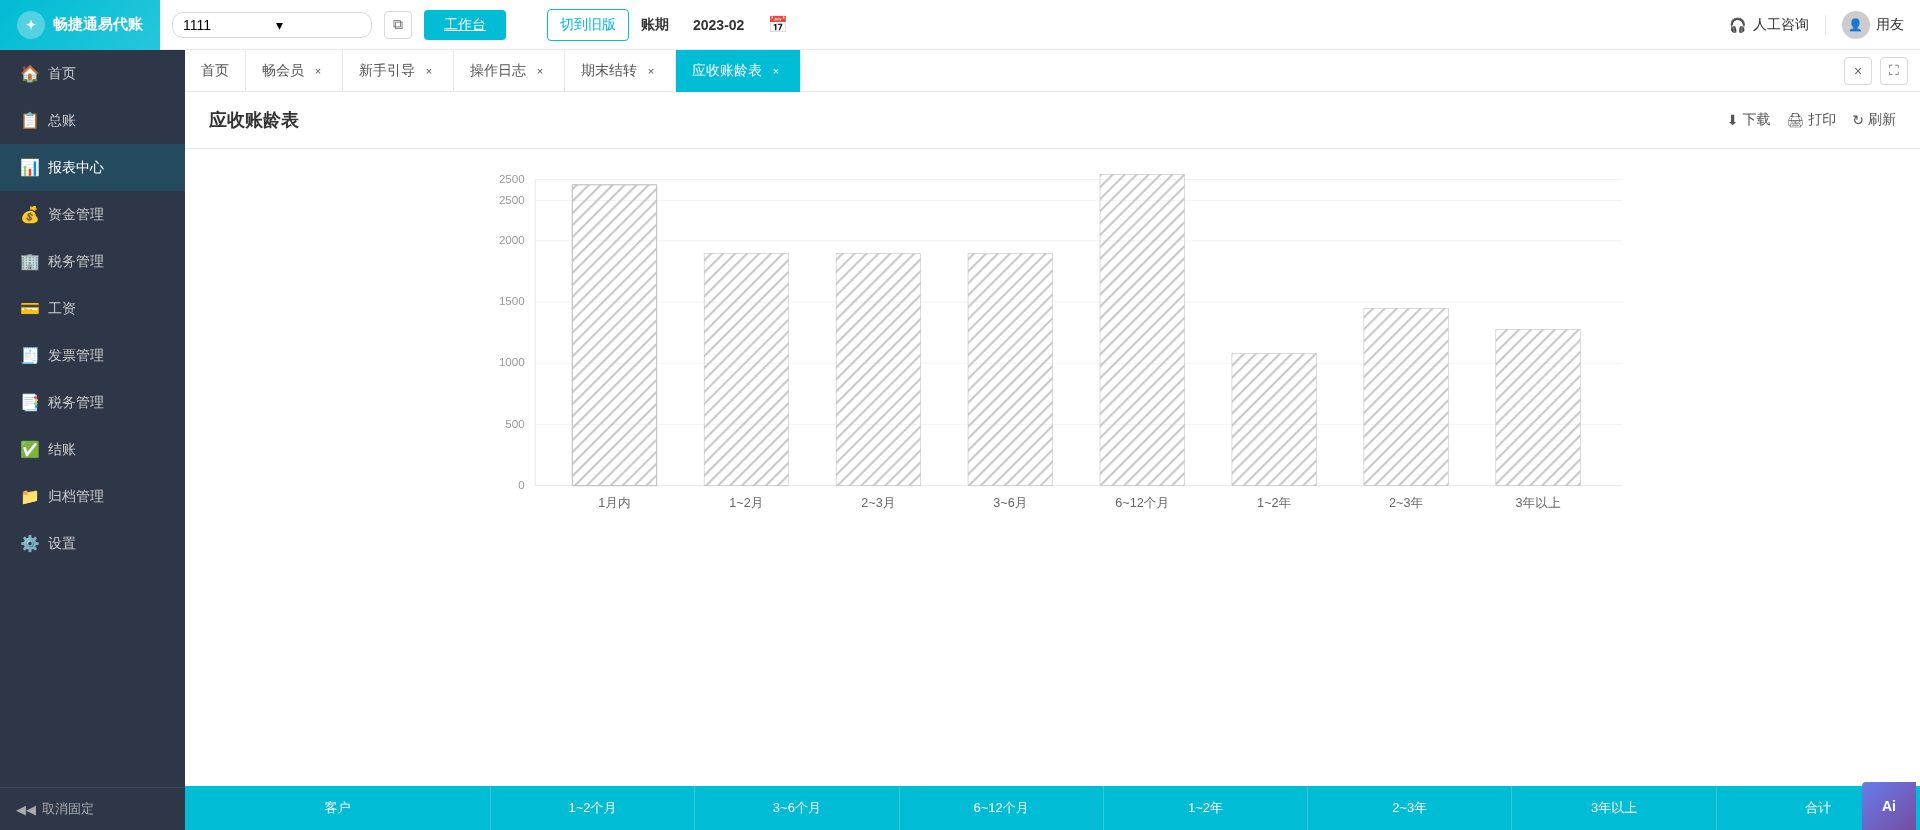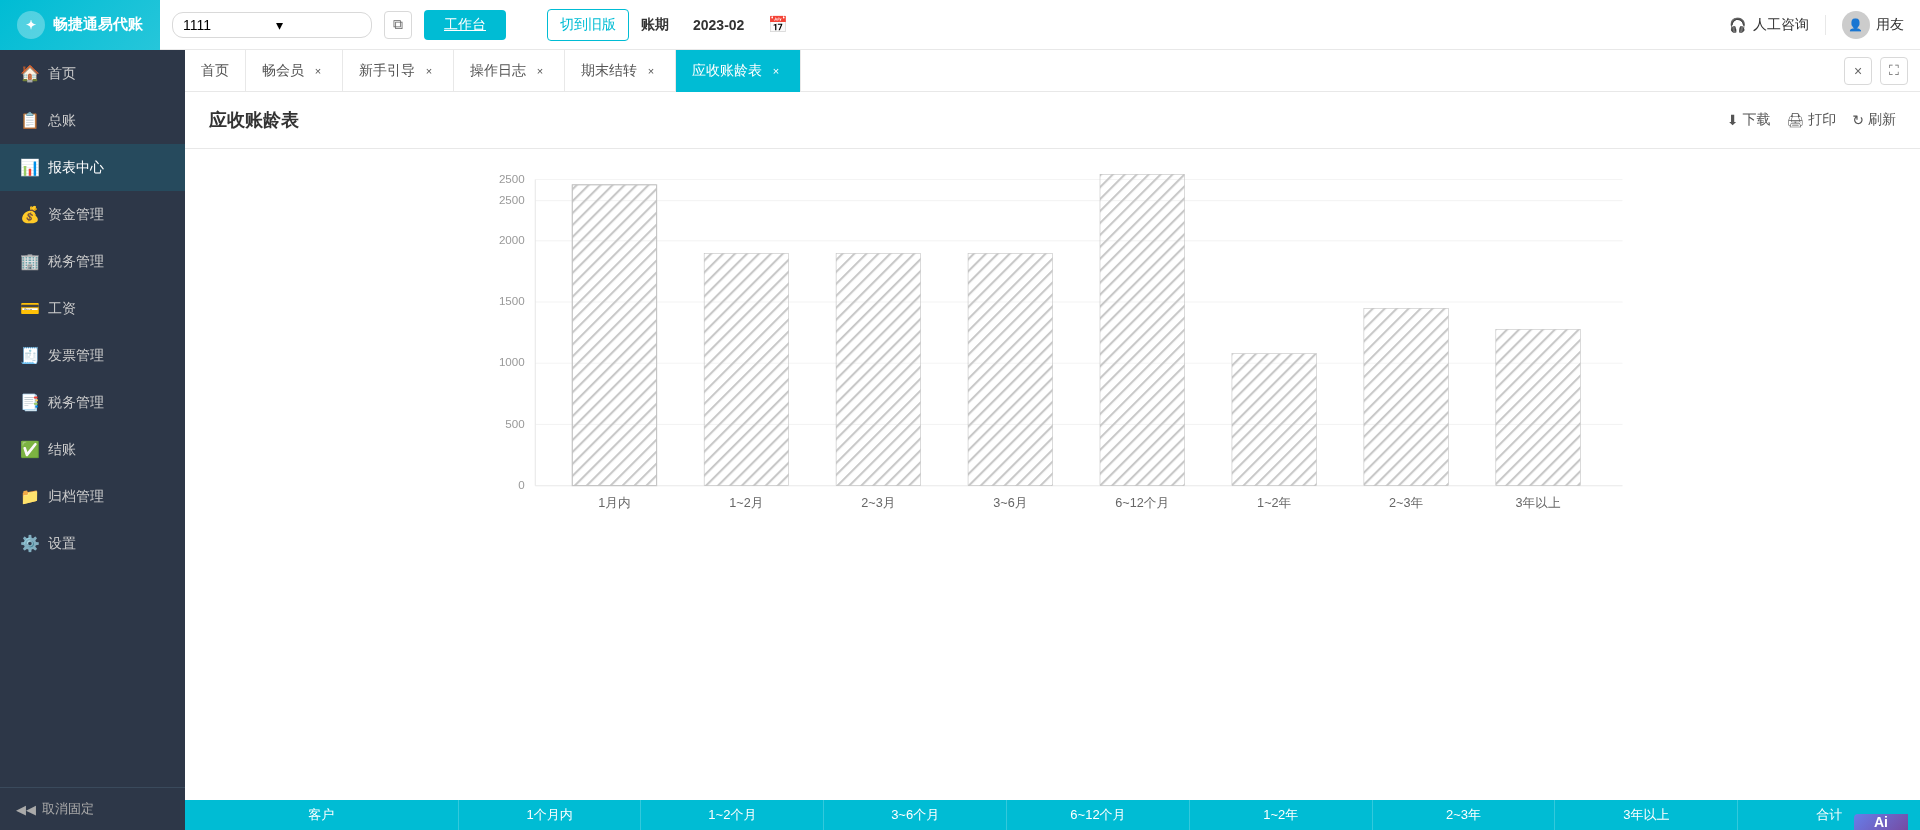"客户" .table-header { height: 30px -> 44px }
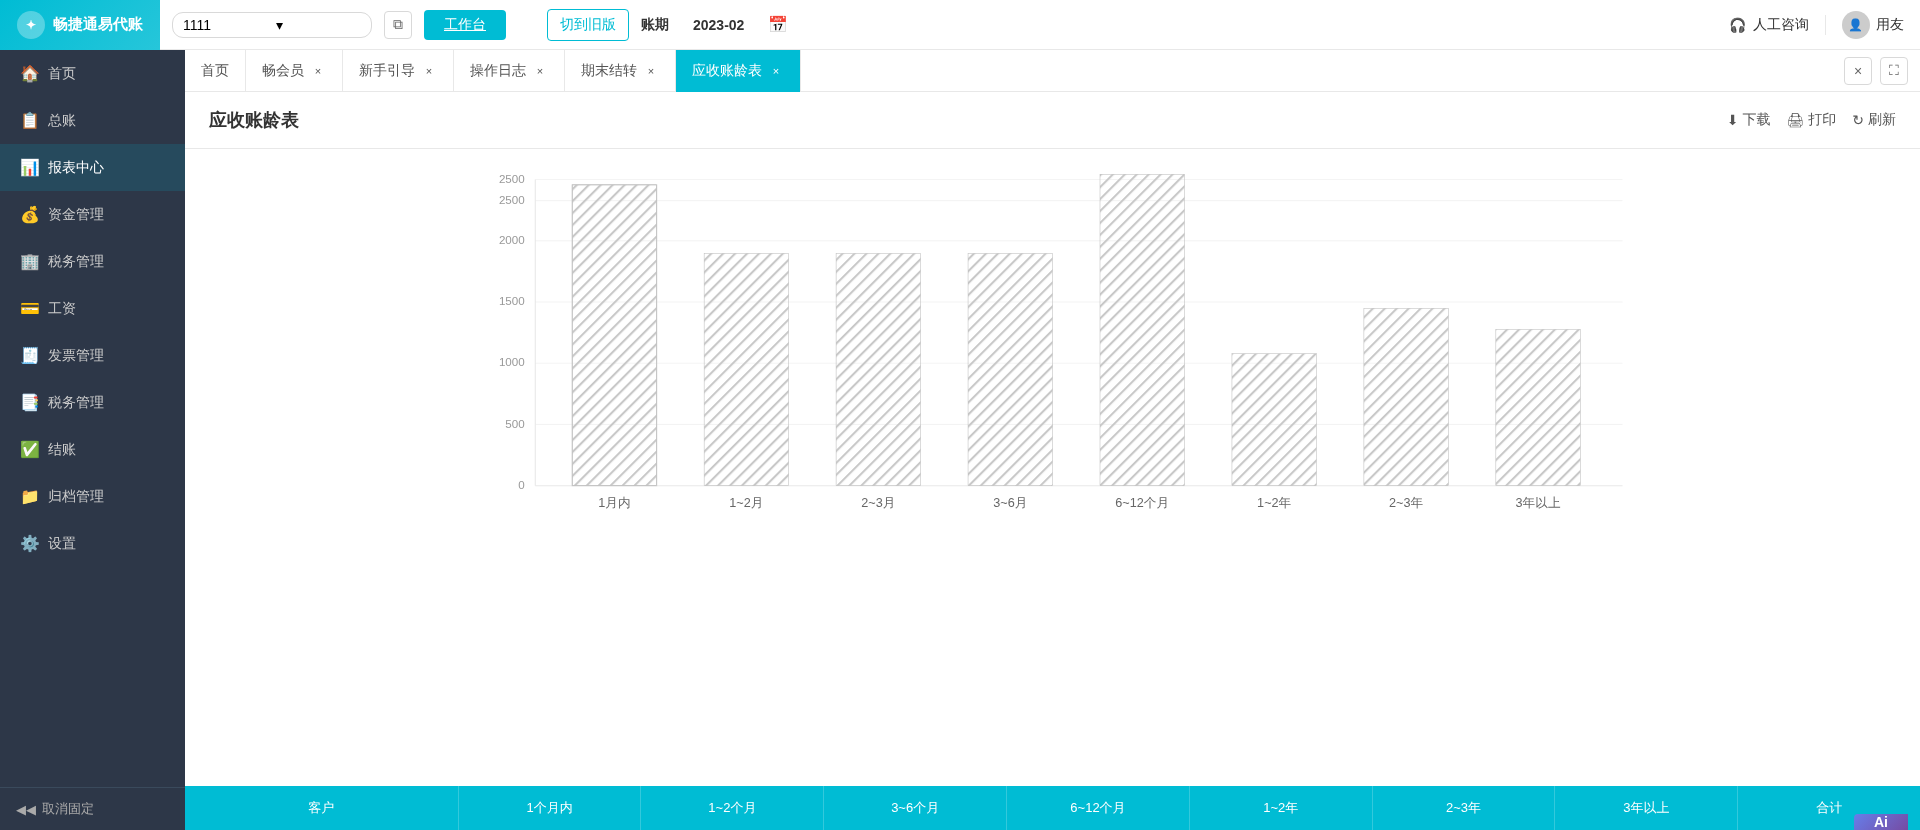"1个月内" div.table-header-cell { html: <div>1个月内</div> -> none }
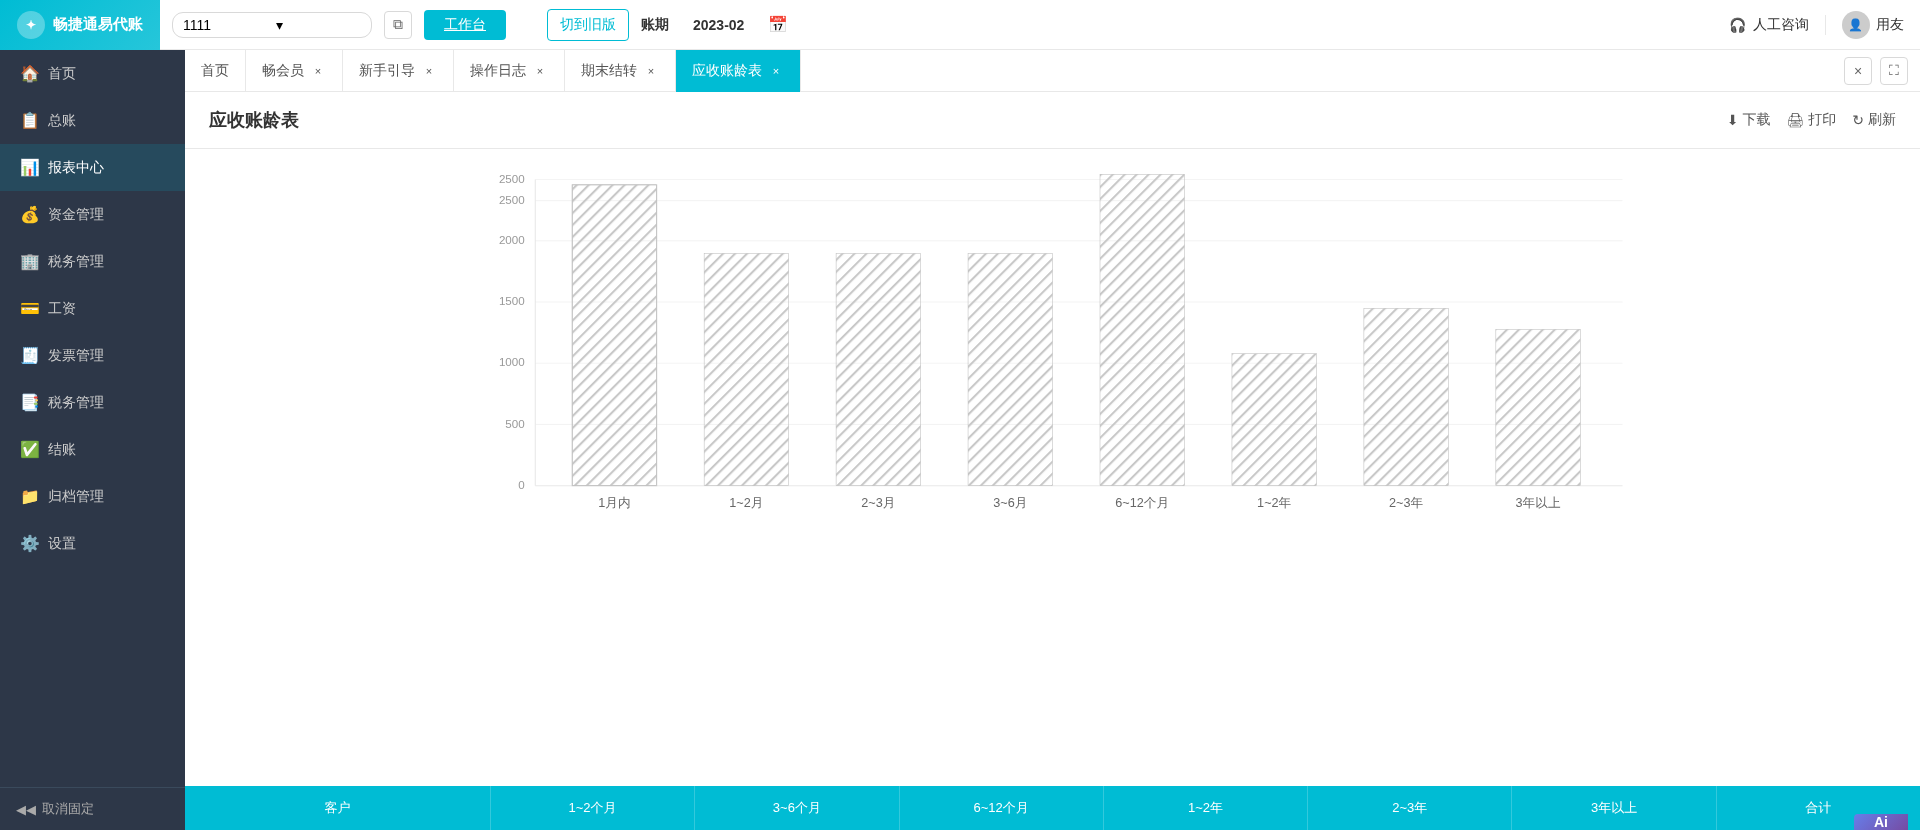"Ai" .ai-badge { padding: 0 20px -> 16px 20px; right: 12px -> 4px }
